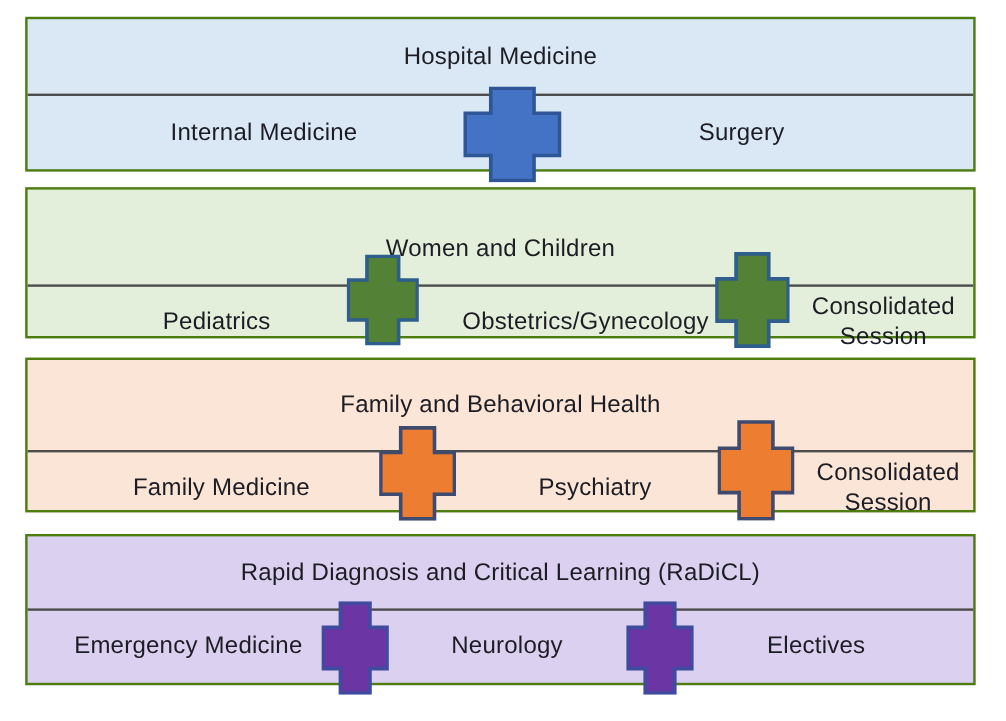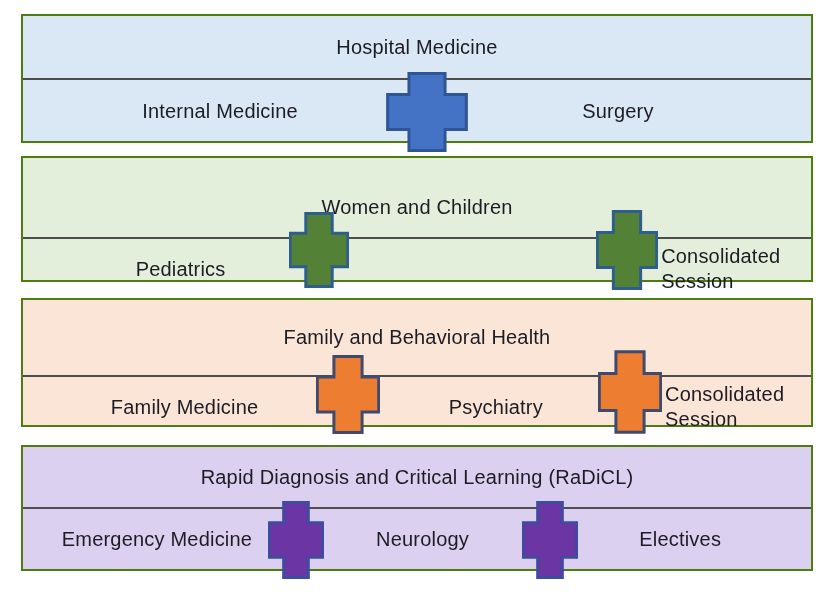"Internal Medicine" .lbl { text-align: left -> center }
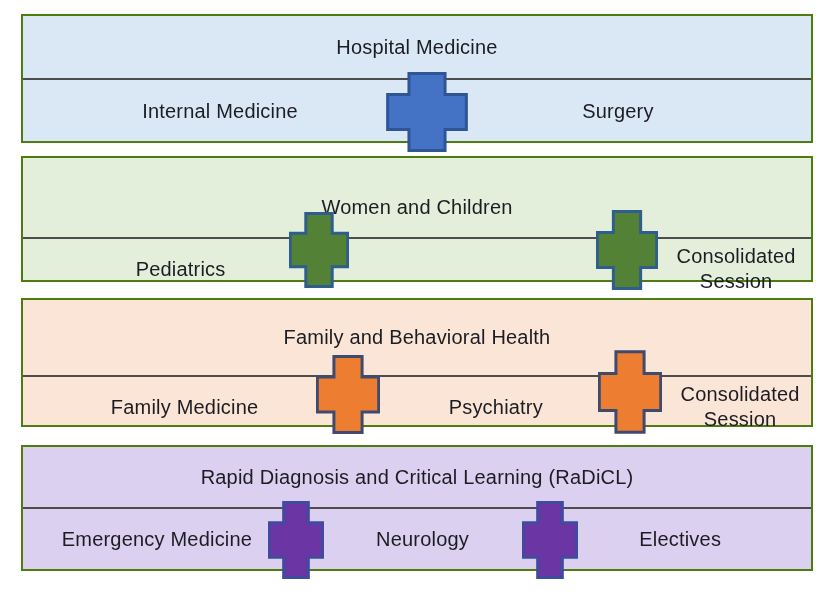"Obstetrics/Gynecology" span.lbl { html: none -> <span>Obstetrics/Gynecology</span> }
